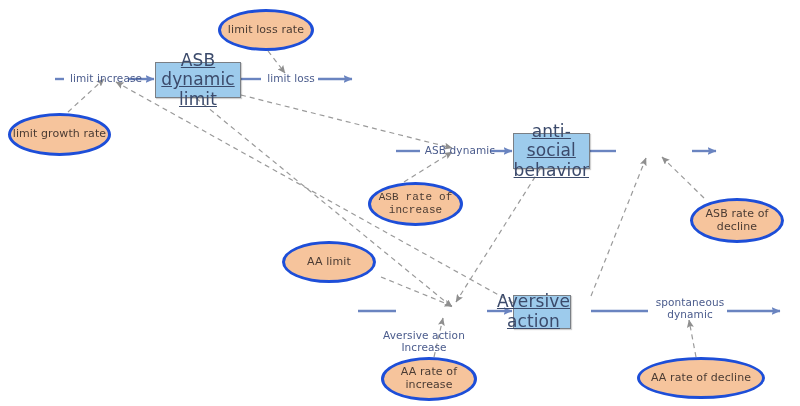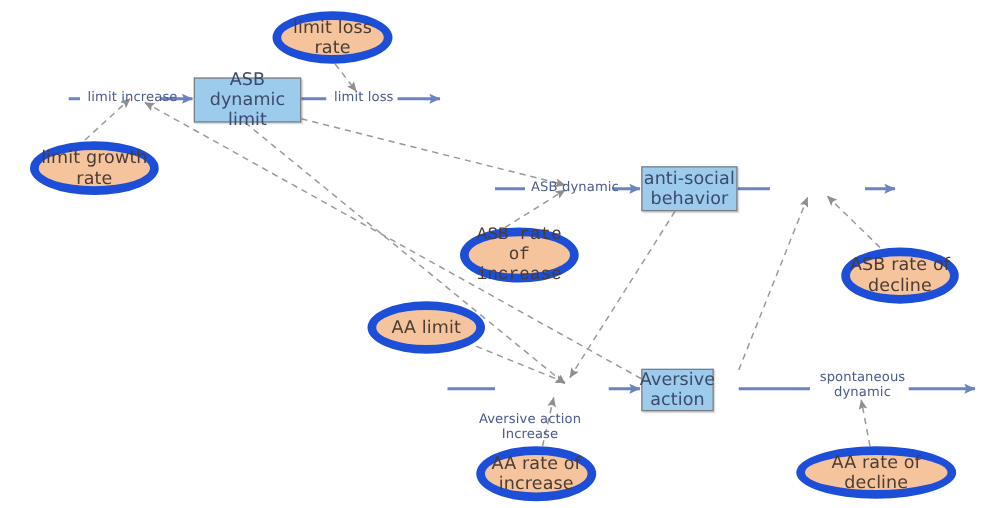"limit loss rate" .aux { border: 7px solid #1d4ed8 -> 3px solid #1d4ed8; font-size: 14px -> 11px }
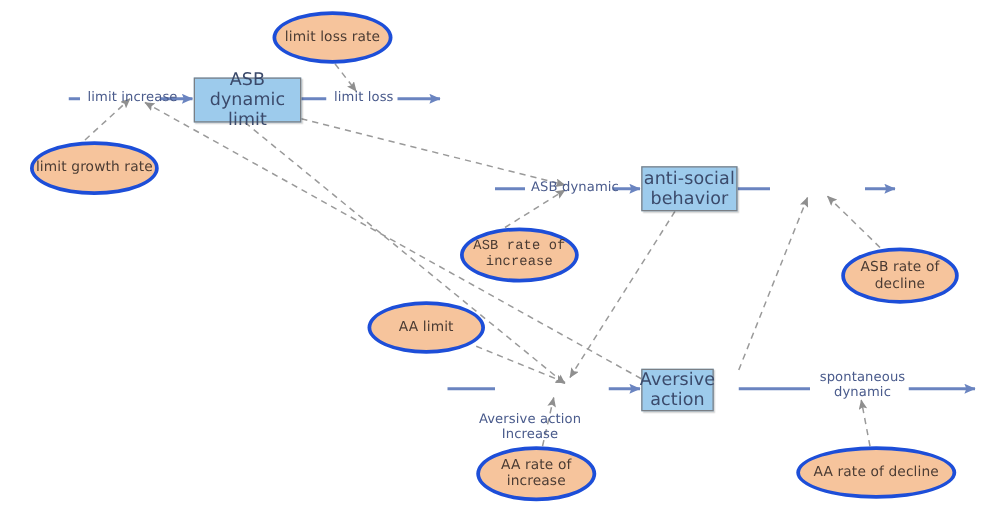"ASB dynamic limit" .stock { font-size: 14px -> 17px; justify-content: center -> flex-end; text-decoration: none -> underline }
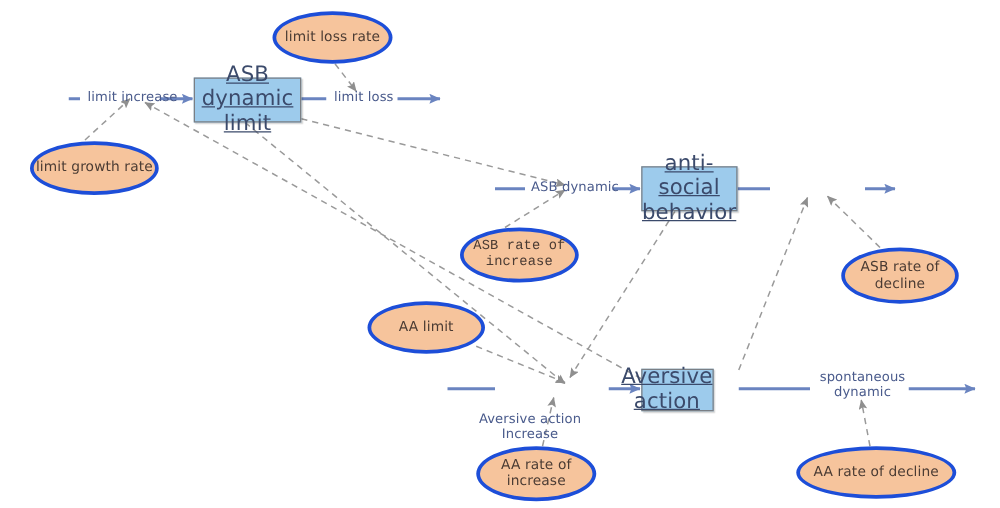"limit growth rate" div.aux { left: 24px -> 8px }
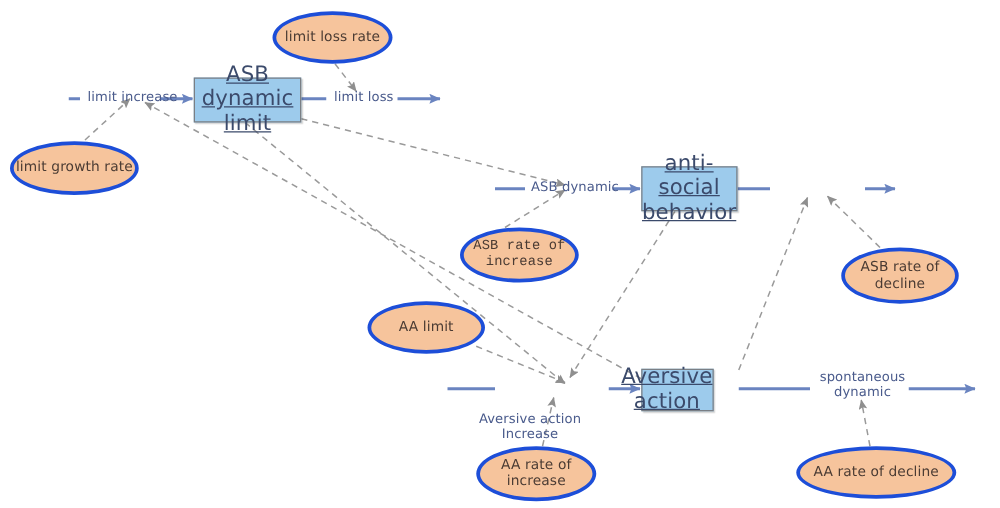"ASB rate of decline" div.aux { left: 673px -> 690px }
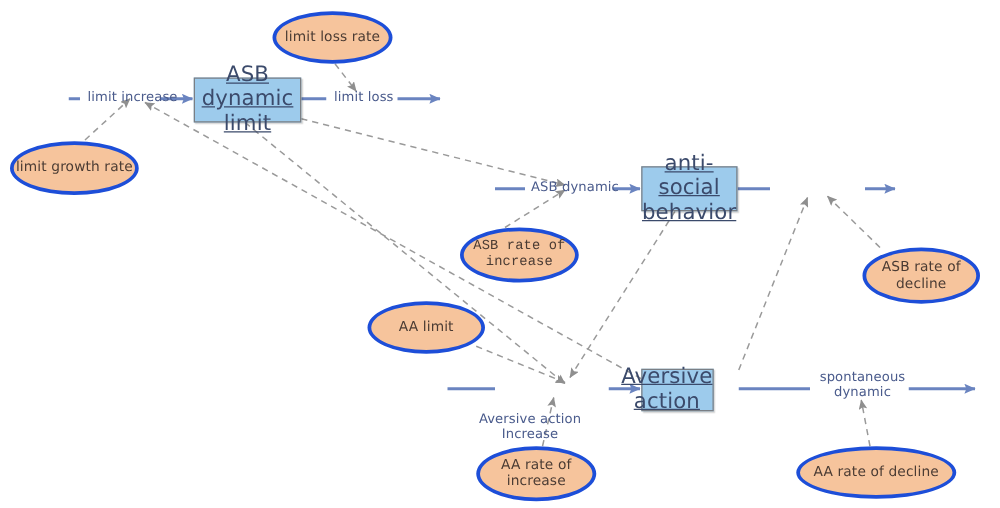"AA limit" div.aux { left: 294px -> 282px }
